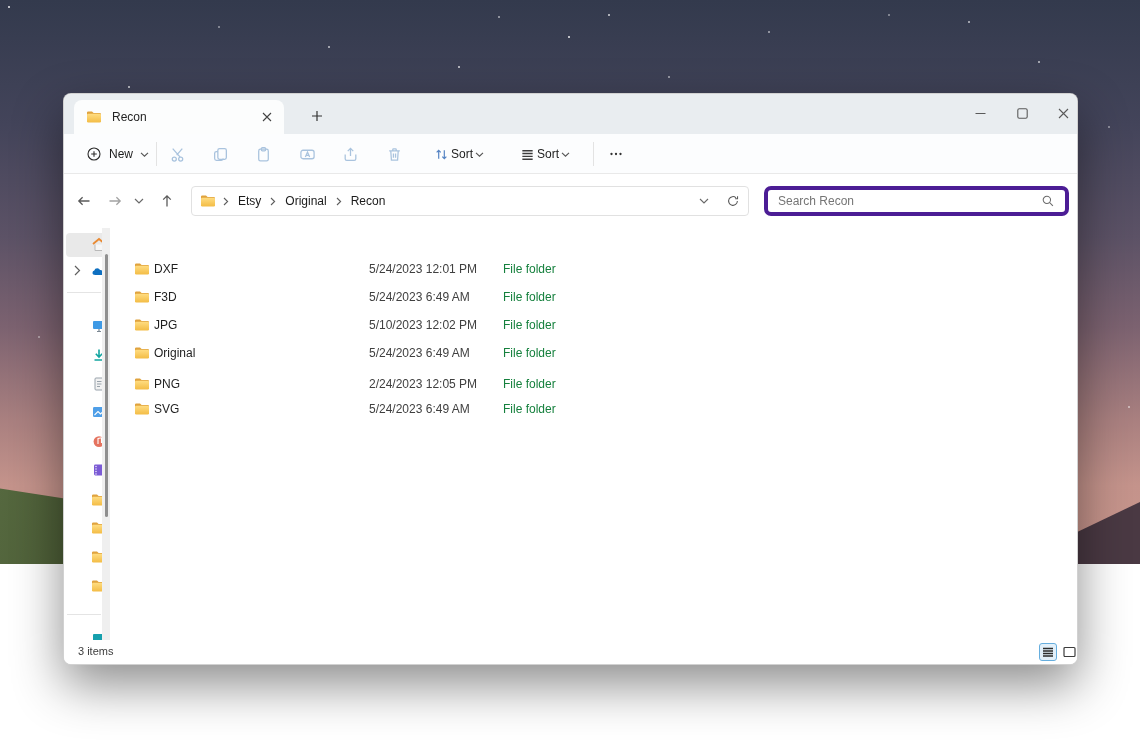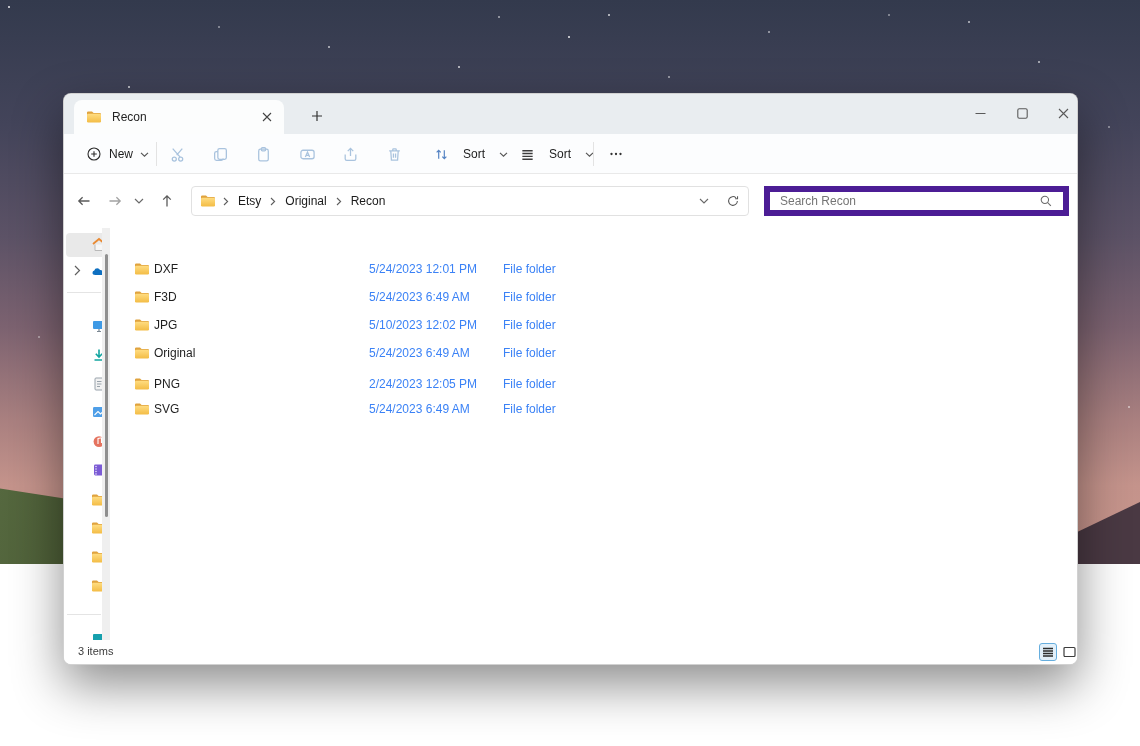"Sort" .tb-group { gap: 14px -> 2px }
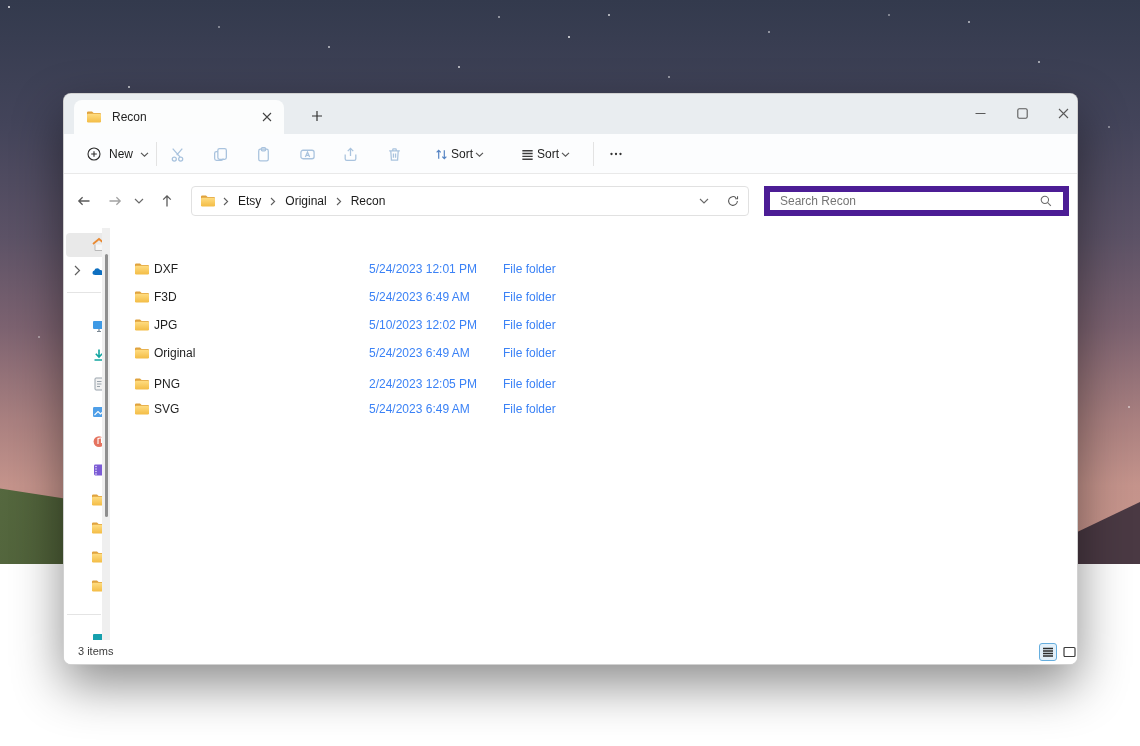"Search Recon" .searchbox { border: 6px solid #4c1d95 -> 4px solid #4c1d95; border-radius: 0 -> 7px }
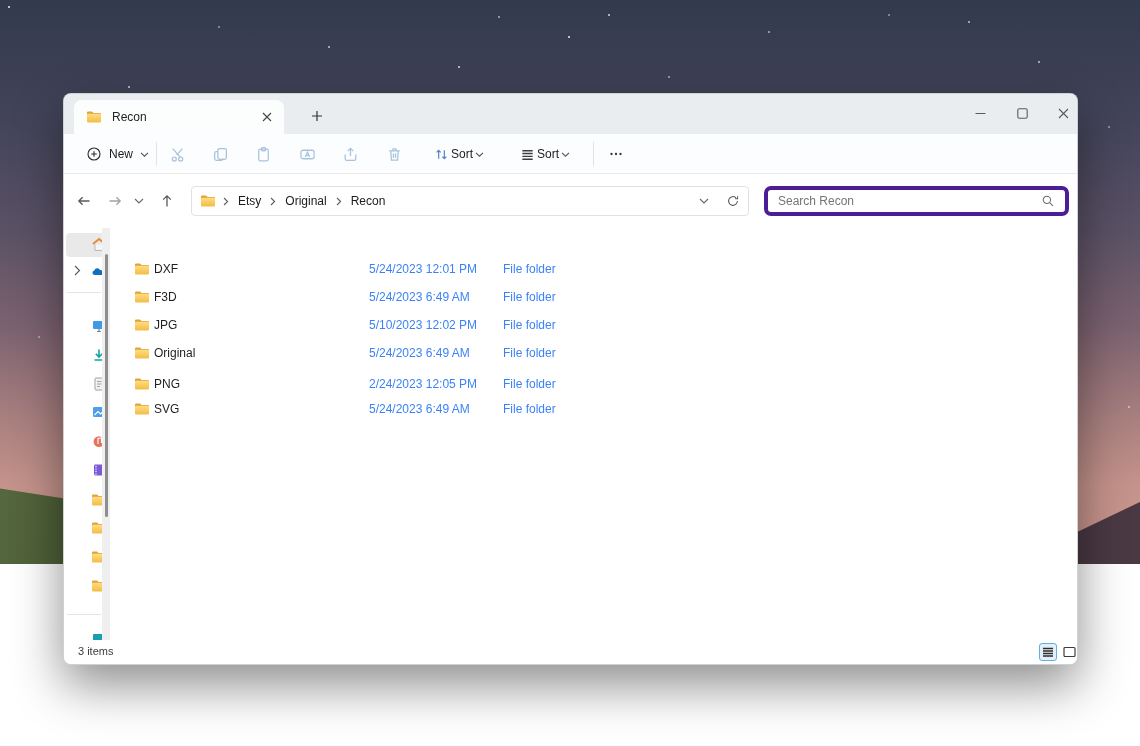"5/24/2023 12:01 PM" .fdate { color: #3b82f6 -> #404040 }
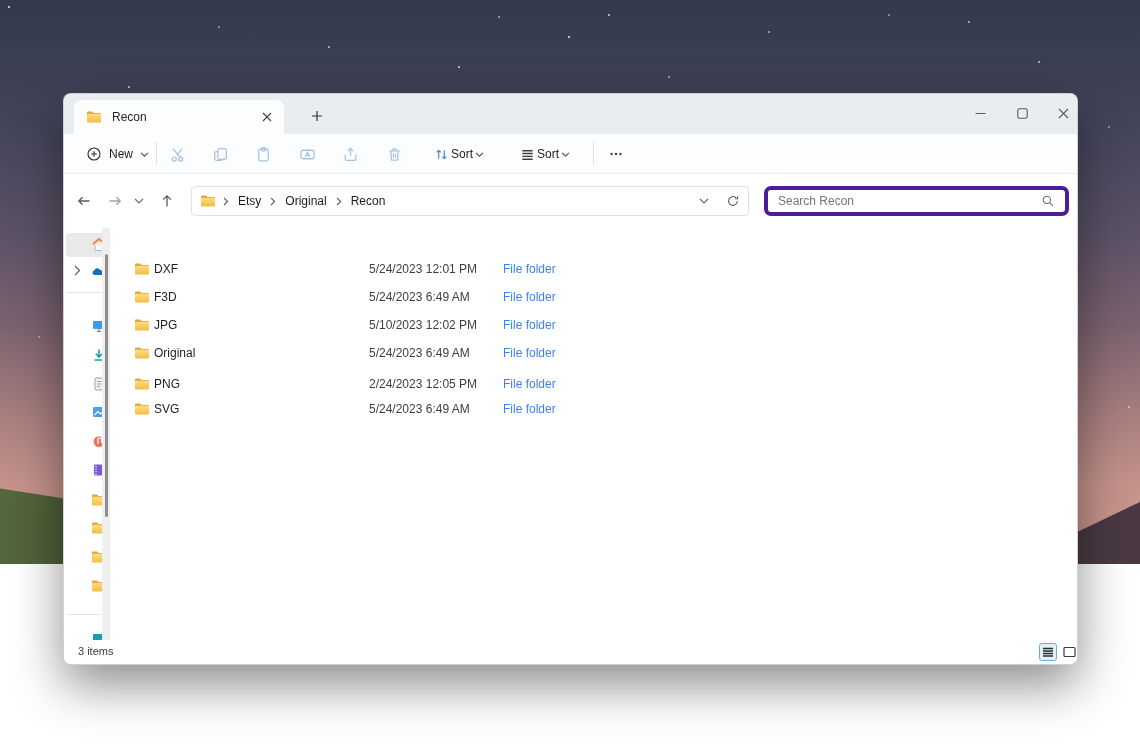"File folder" .ftype { color: #3b82f6 -> #15803d }
